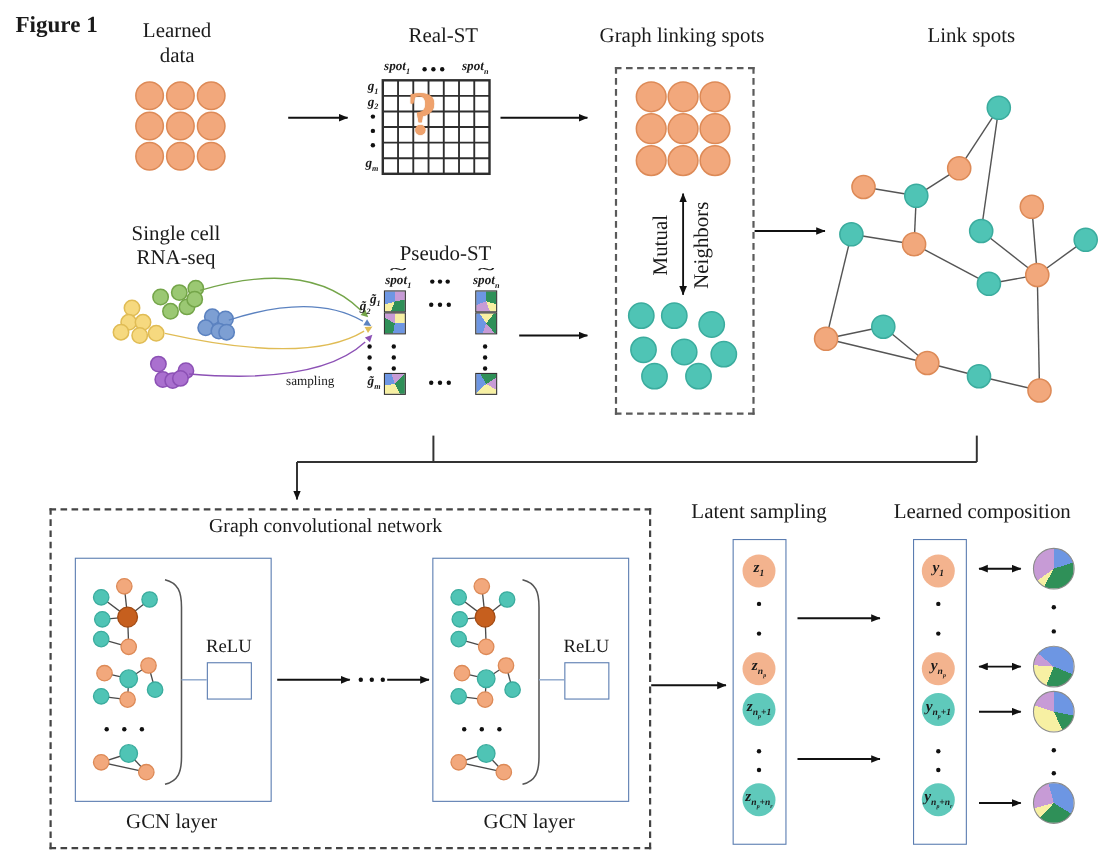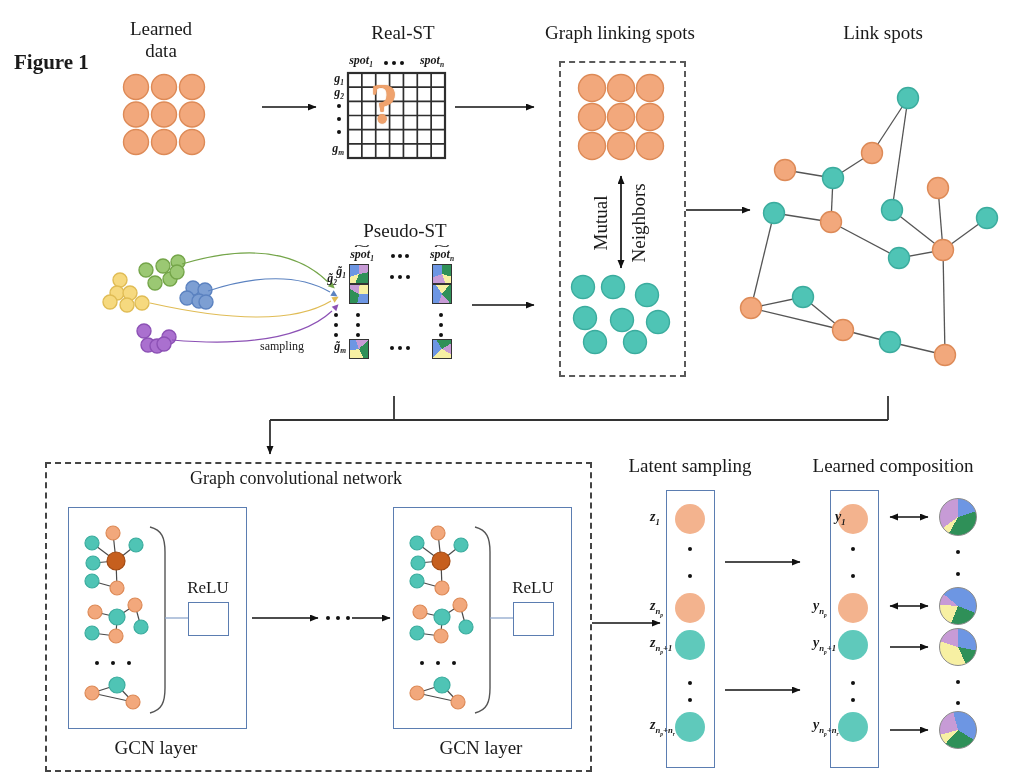"Figure 1" div.t { margin-top: 40px -> none }
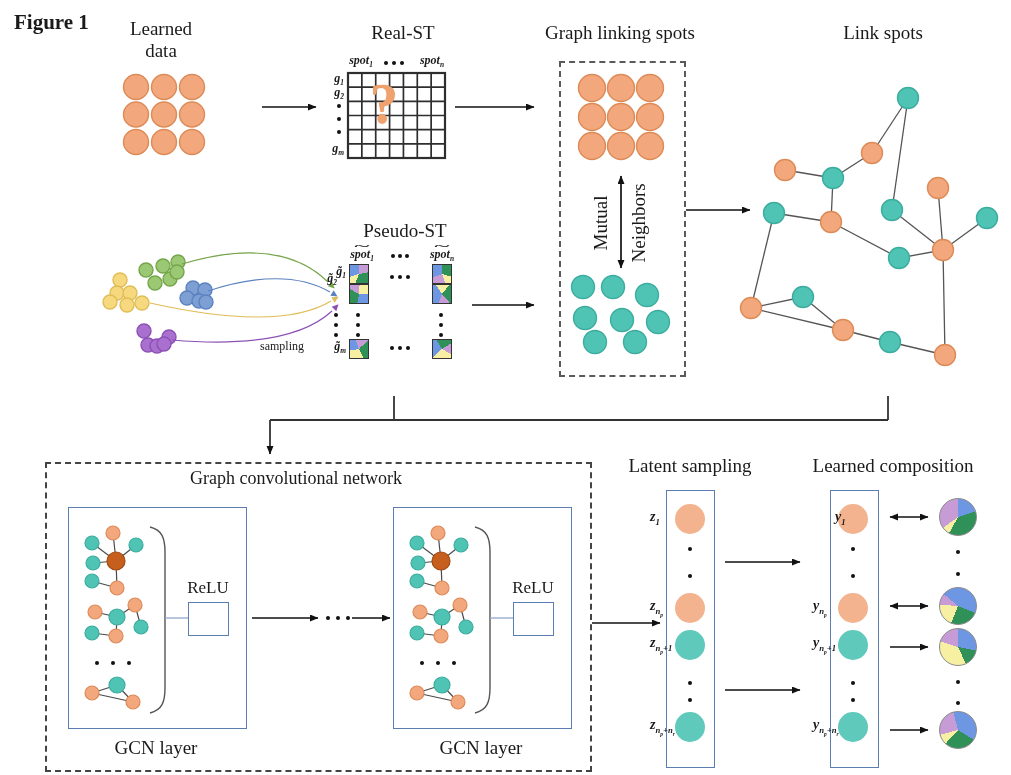"Single cell" div.t { html: none -> <div> <div>Single cell</div> <div>RNA-seq</div> </div> }
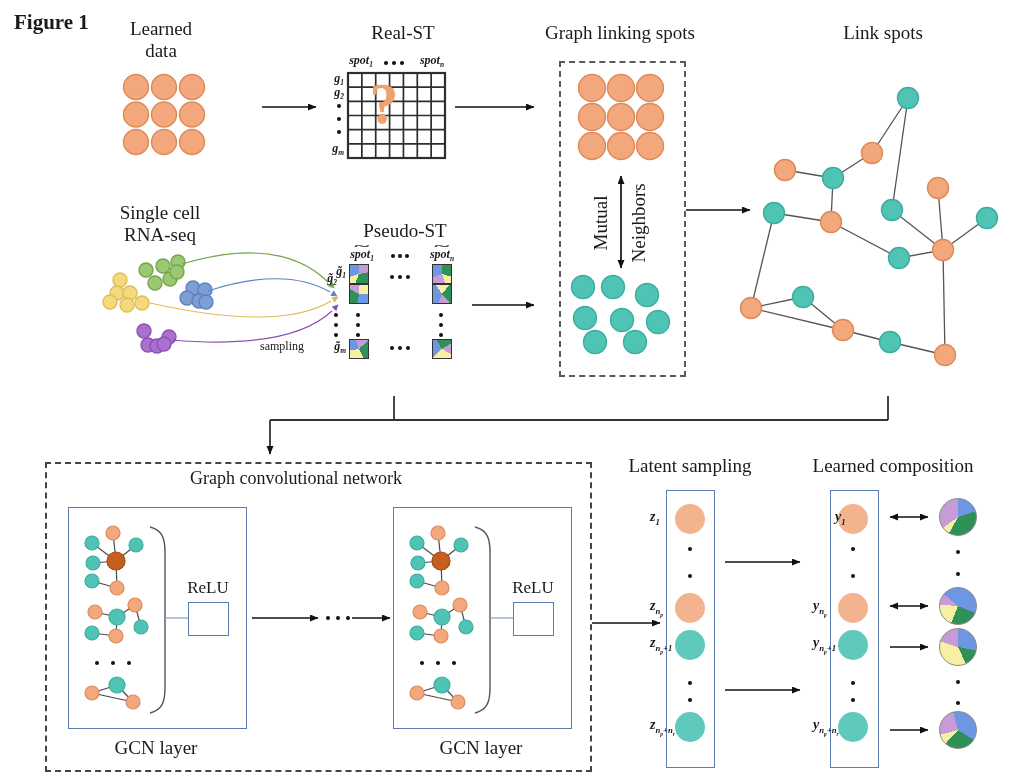"z1" .blob-label { text-align: left -> center }
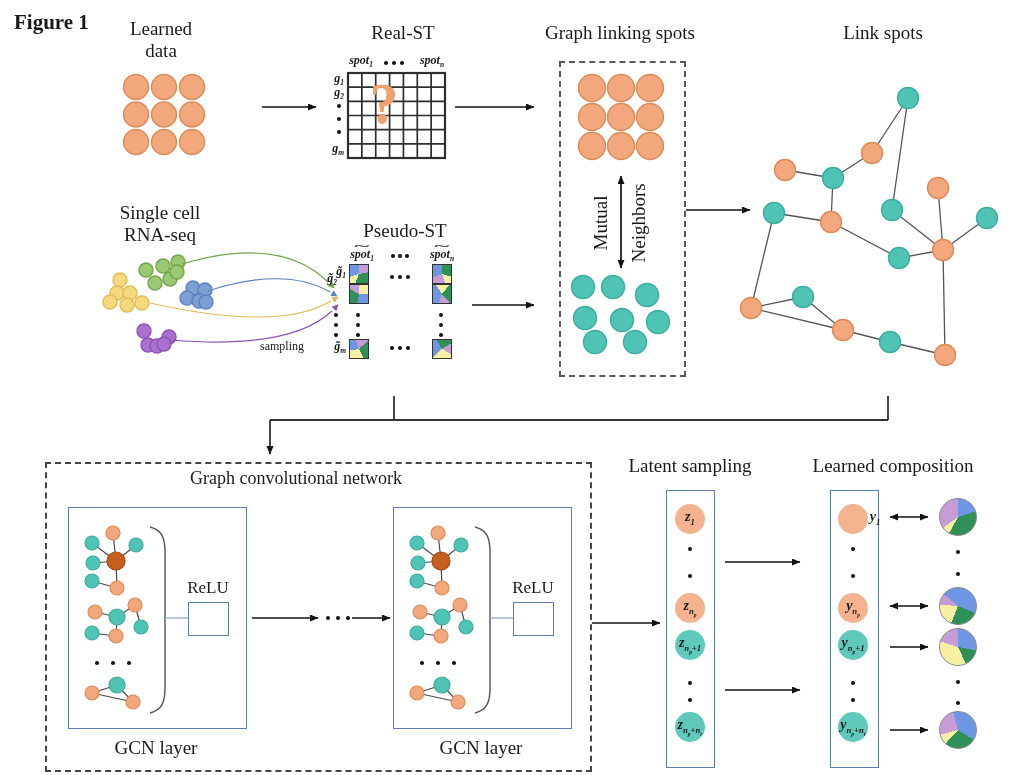"y1" div.blob-label { left: 835px -> 813px }
